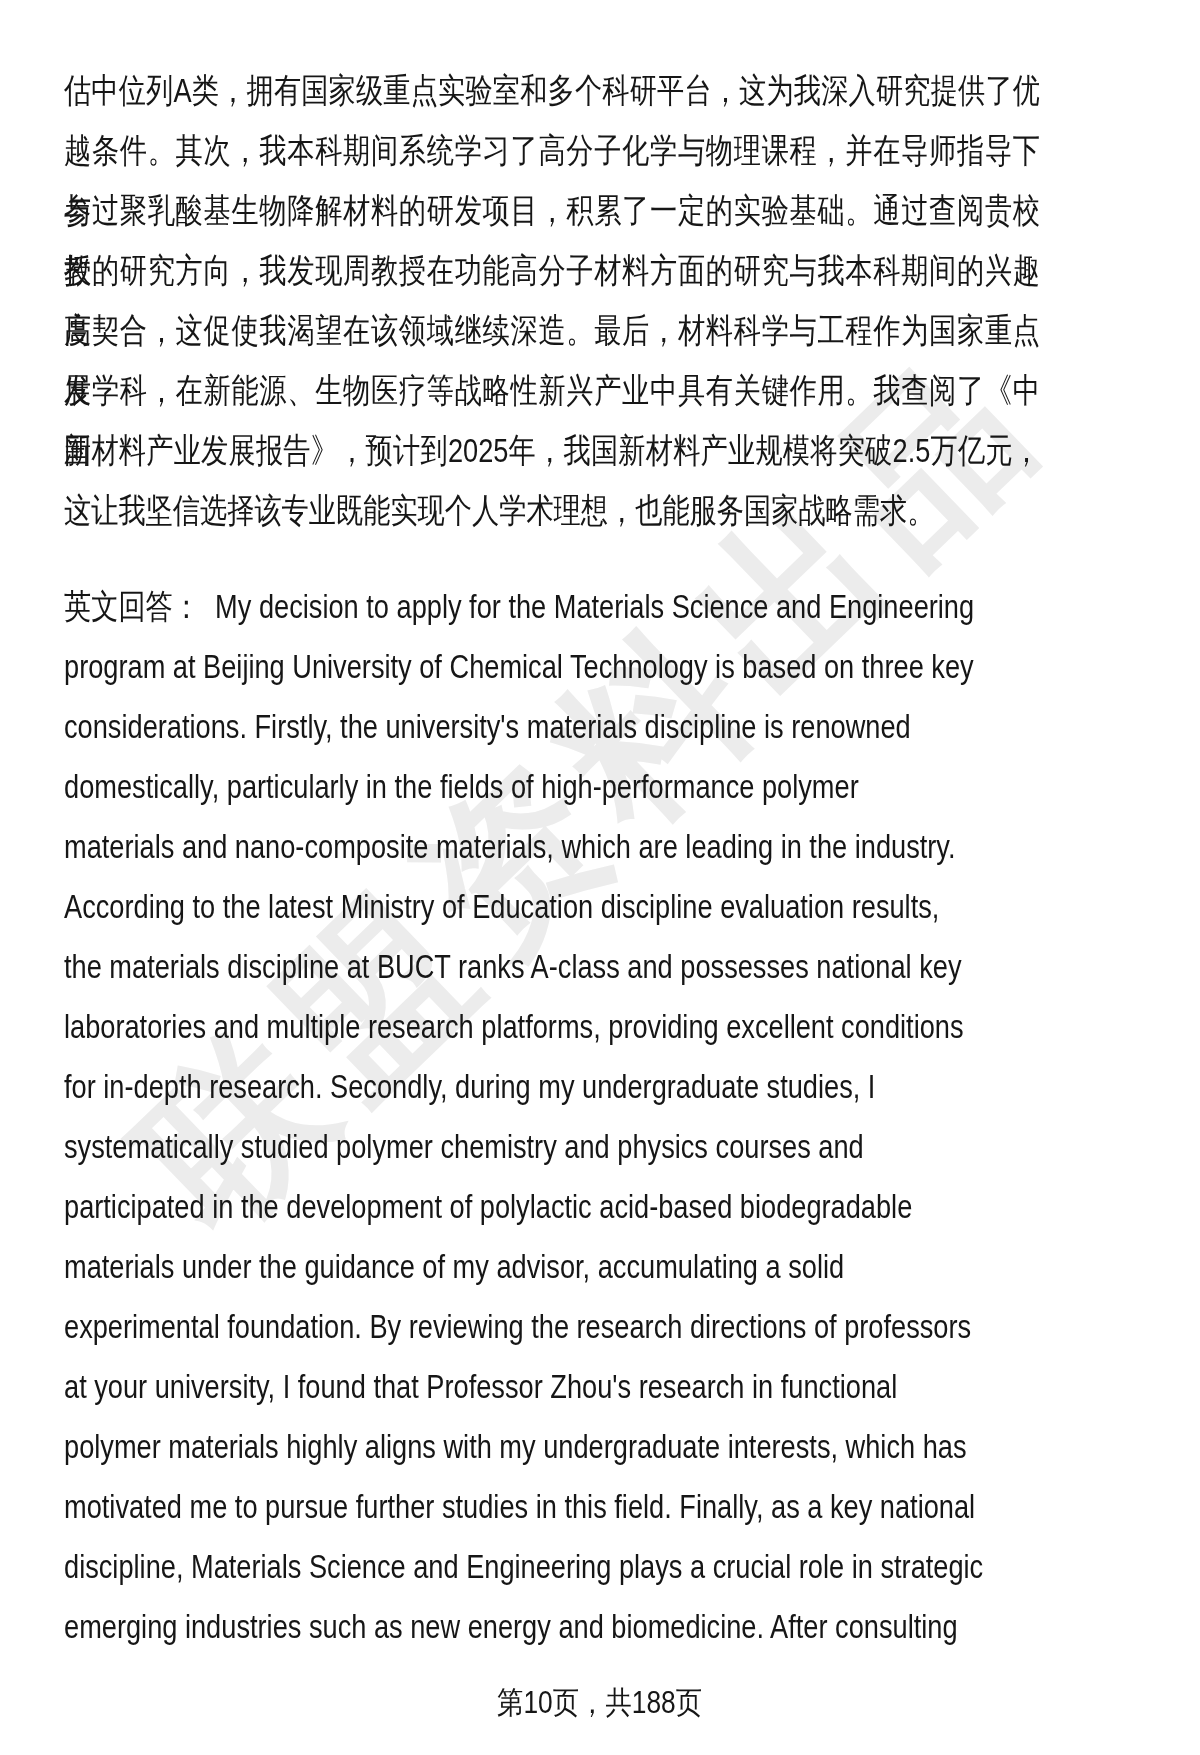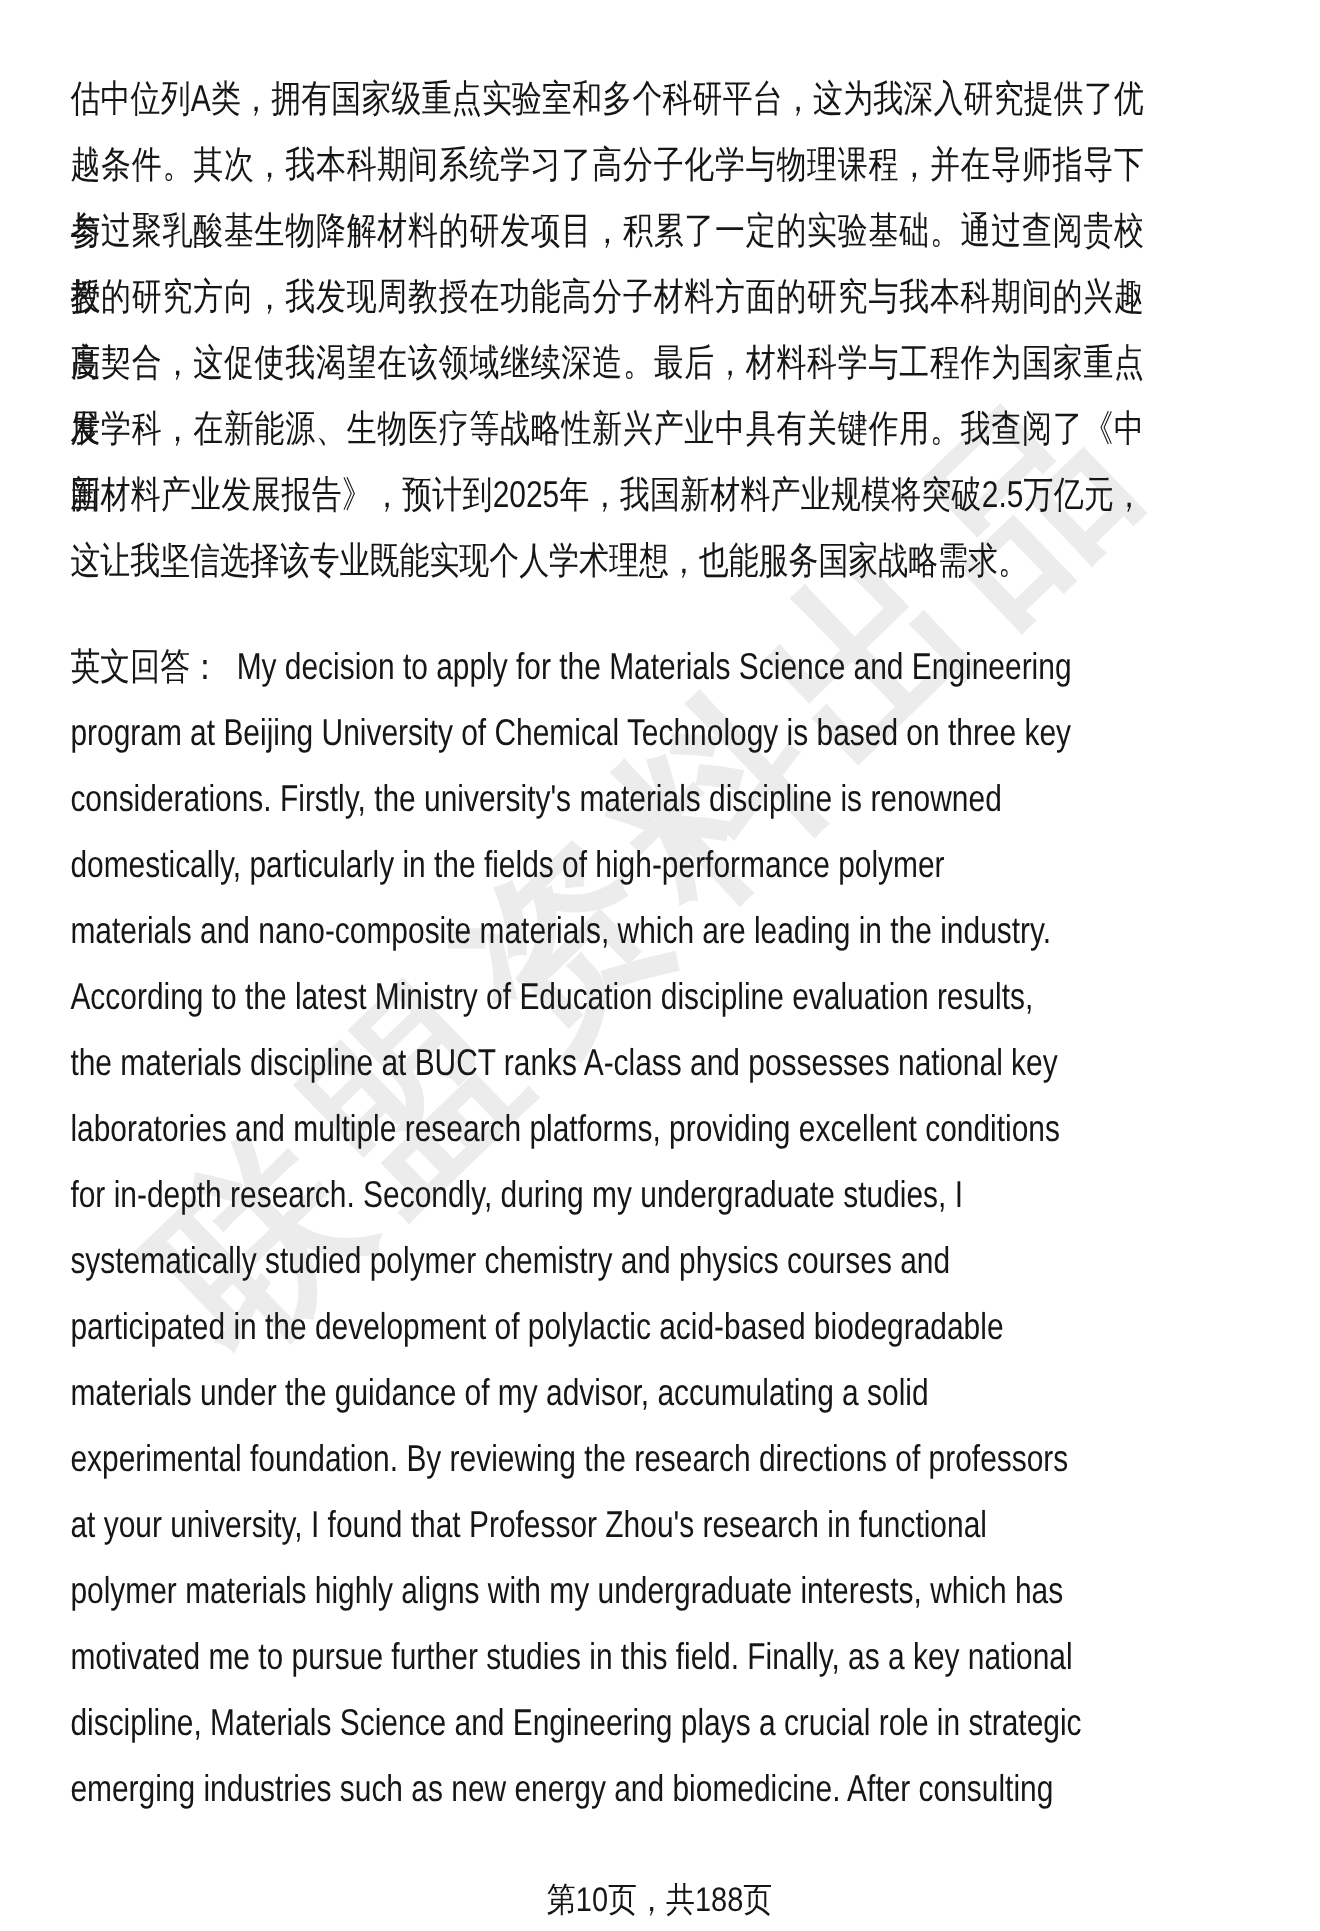"第10页，共188页" .footer { margin-top: 24px -> none }
